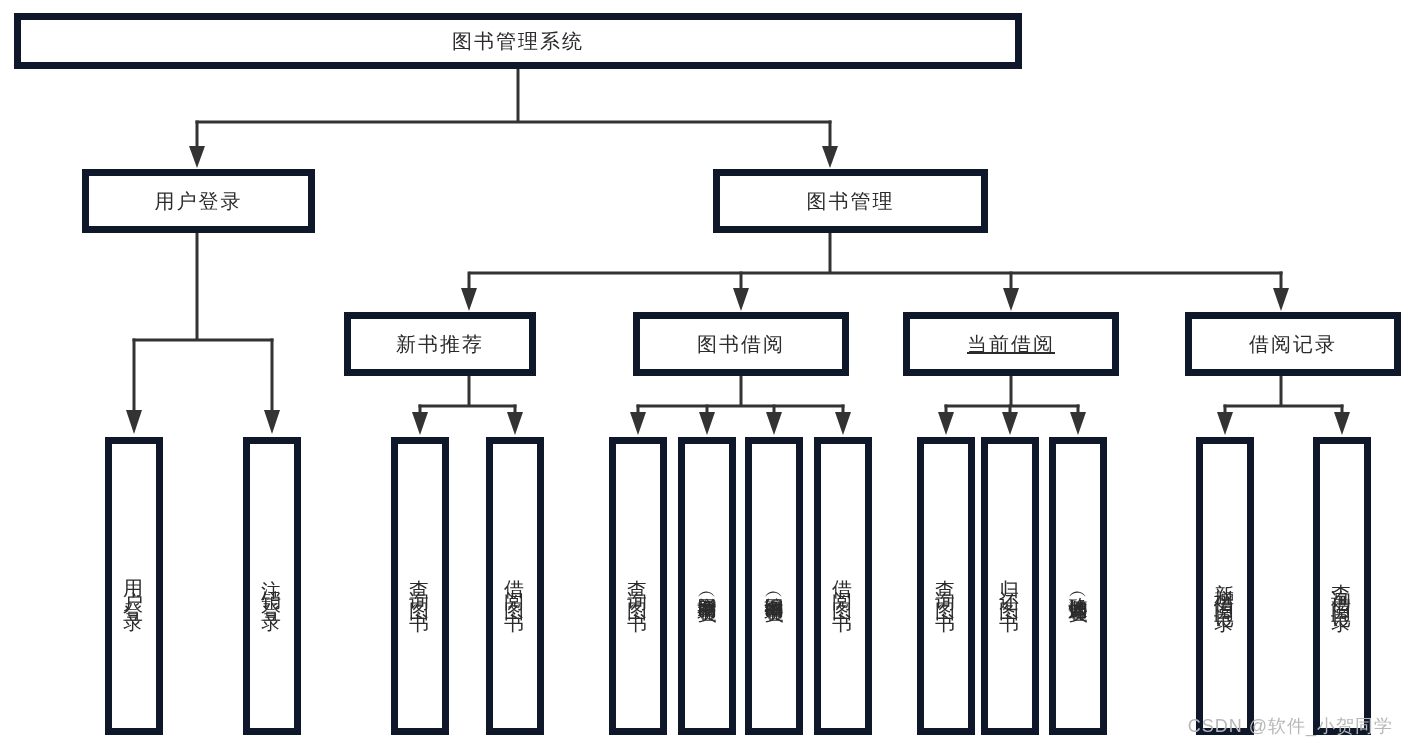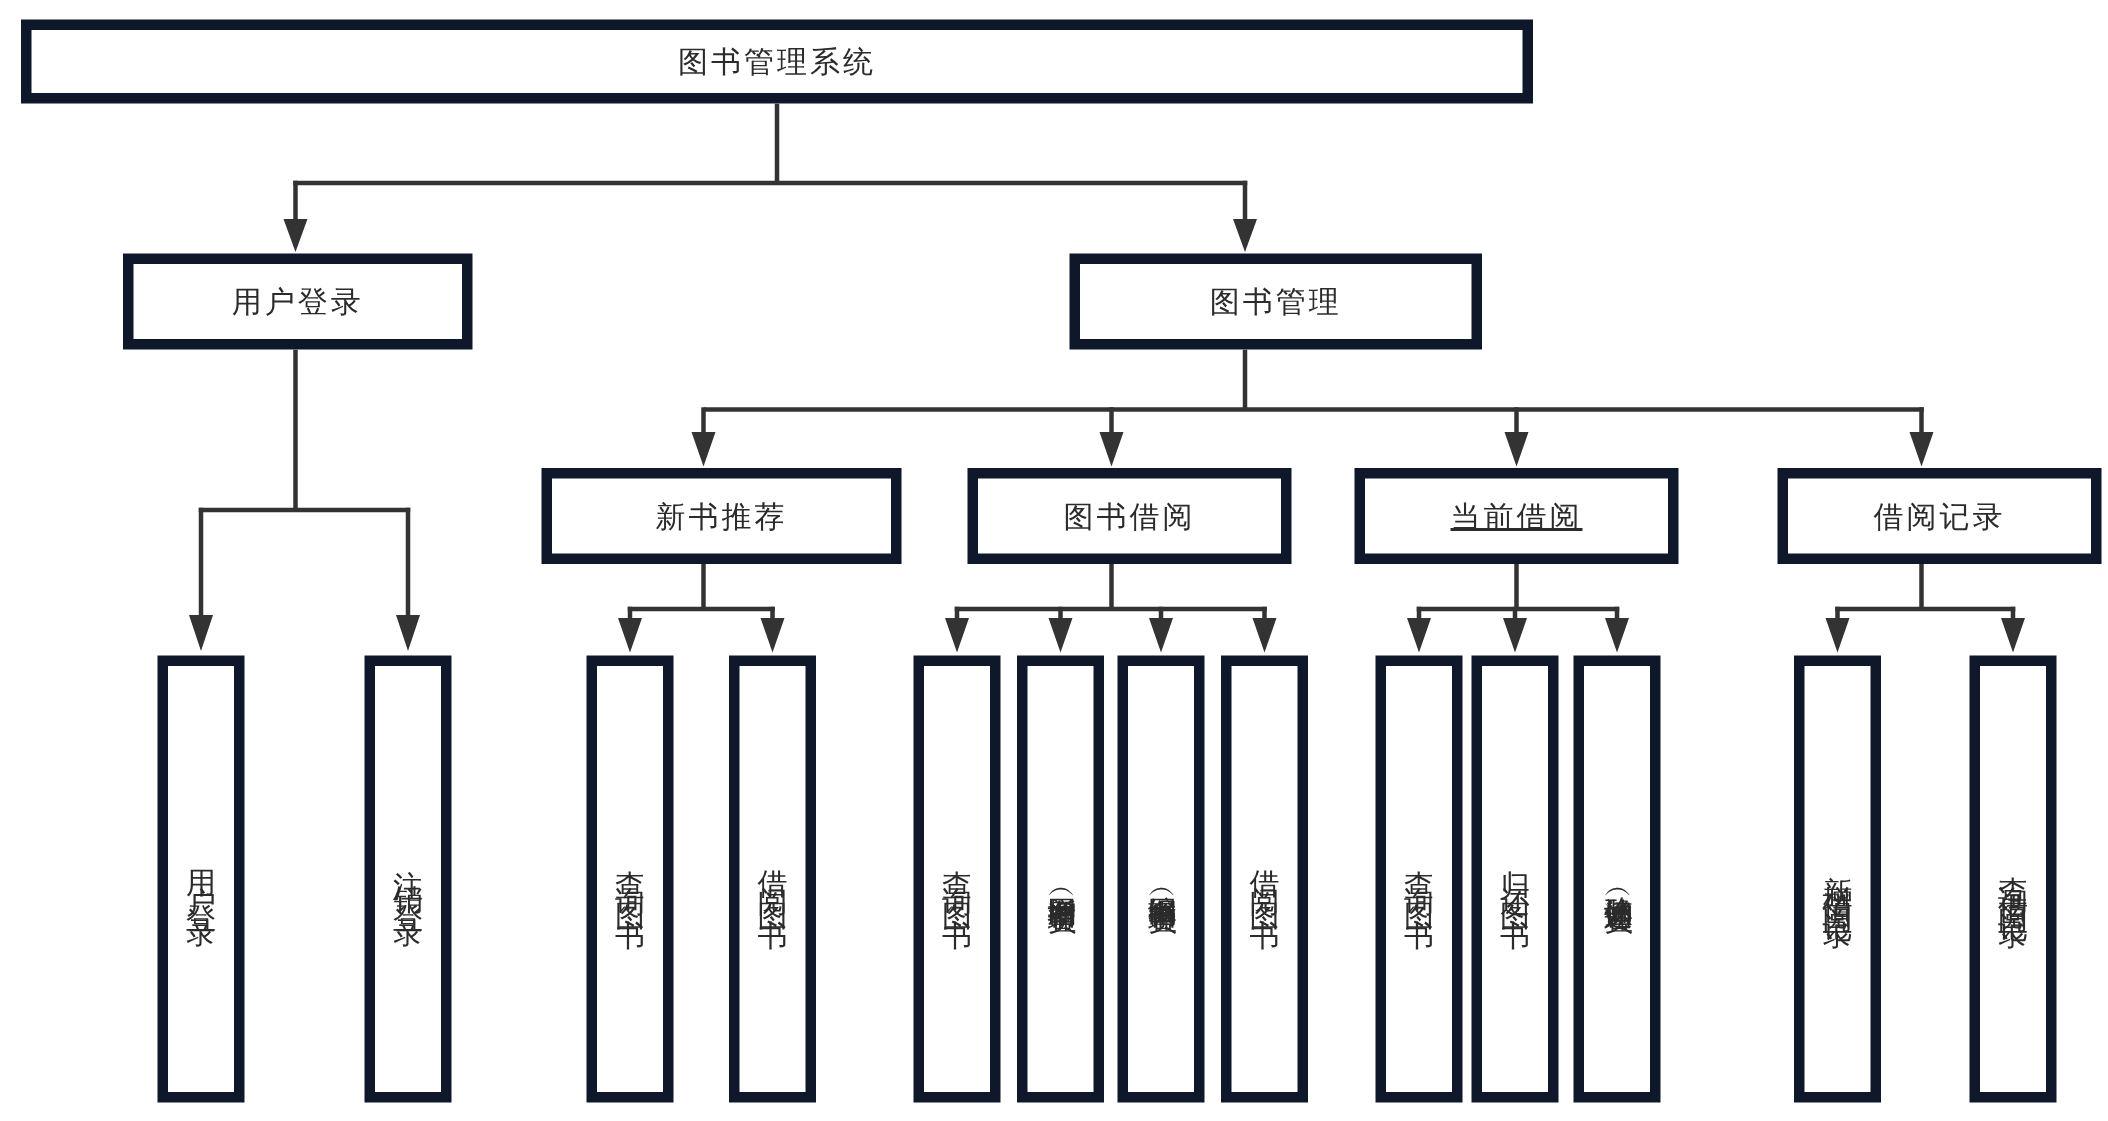"新书推荐" .b-newbook { left: 361px -> 344px; width: 240px -> 192px }
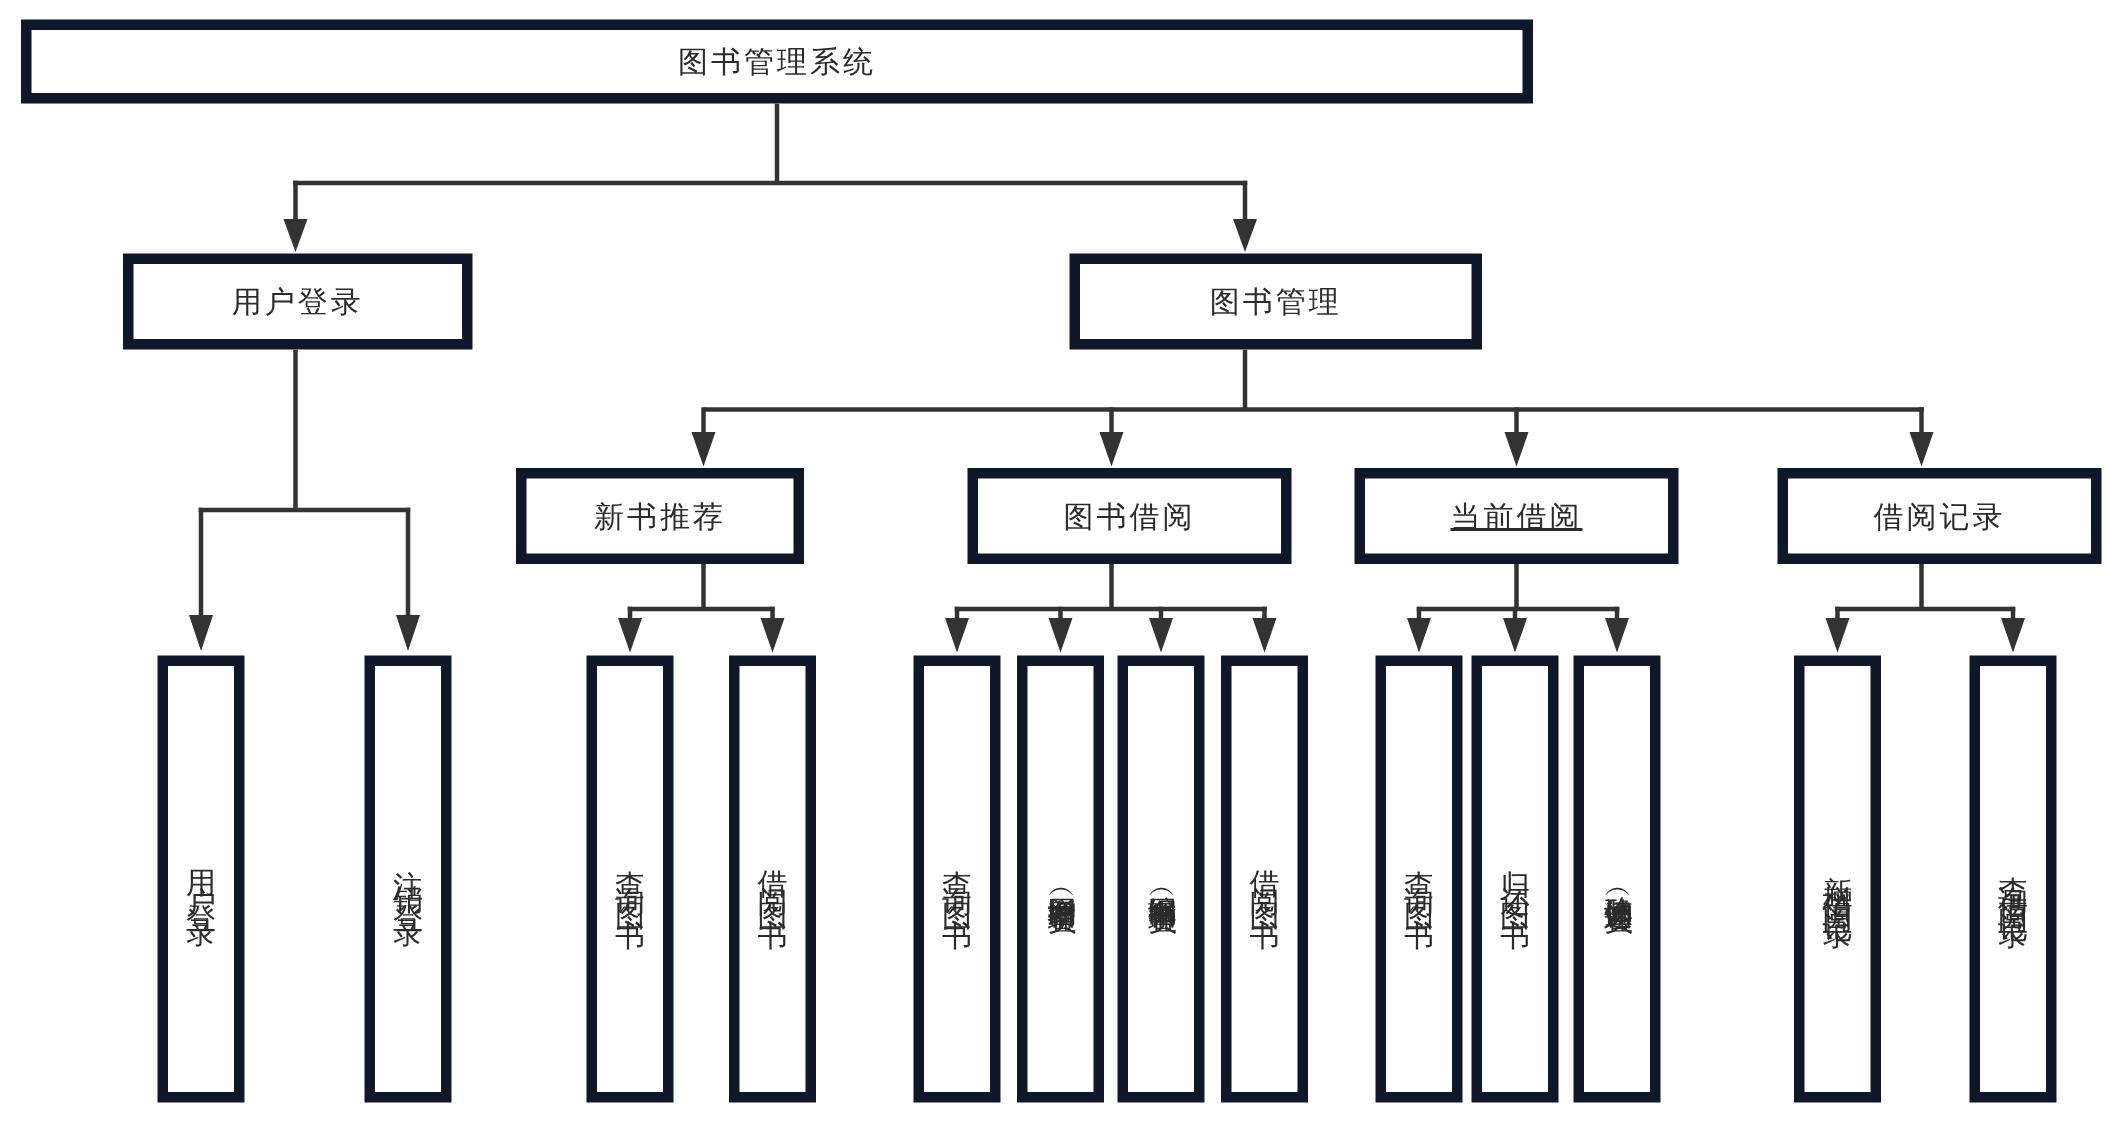"图书借阅" .b-borrow { margin-left: 12px -> none }
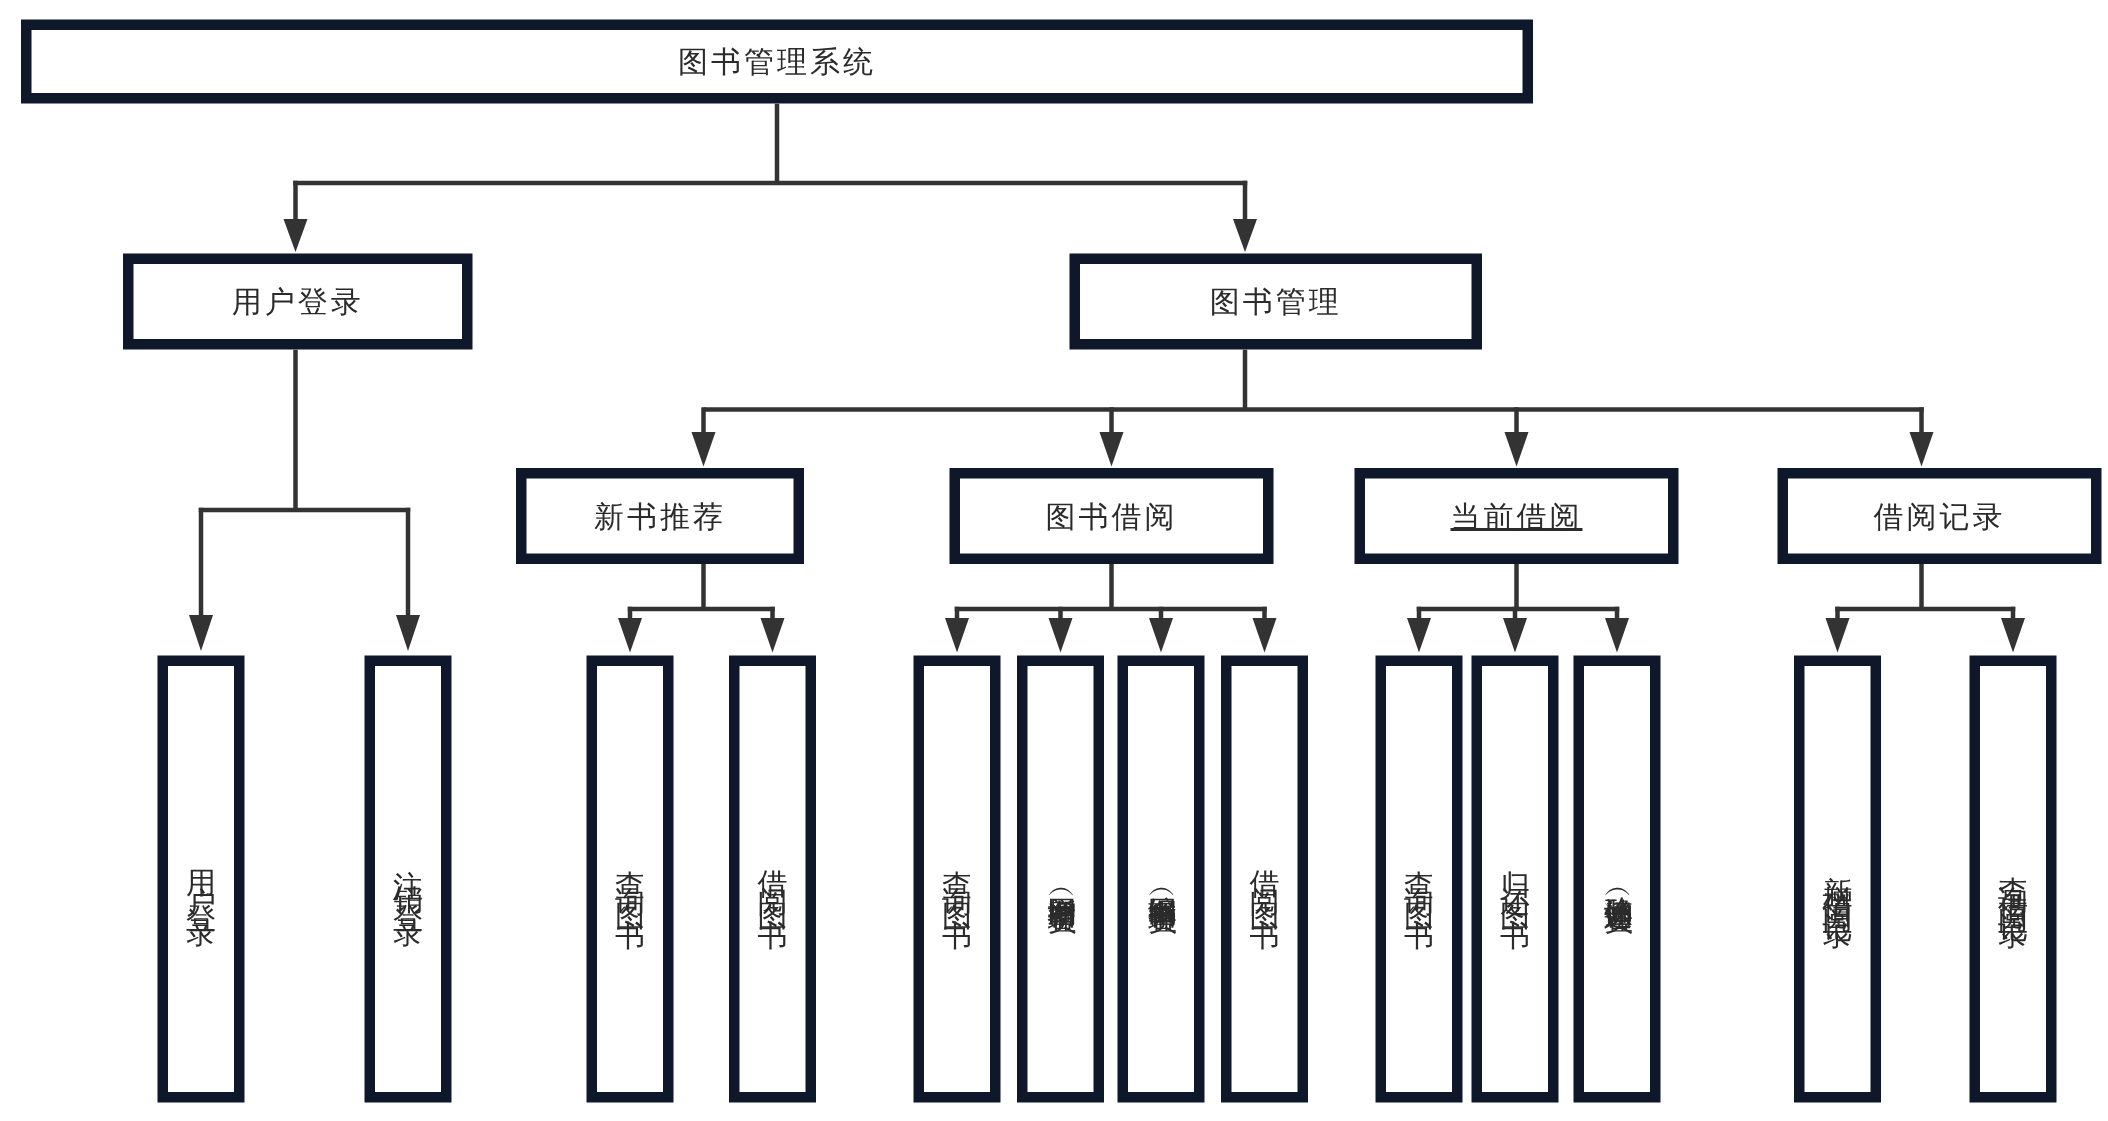"CSDN @软件_小贺同学" div.watermark { html: none -> <div>CSDN @软件_小贺同学</div> }
